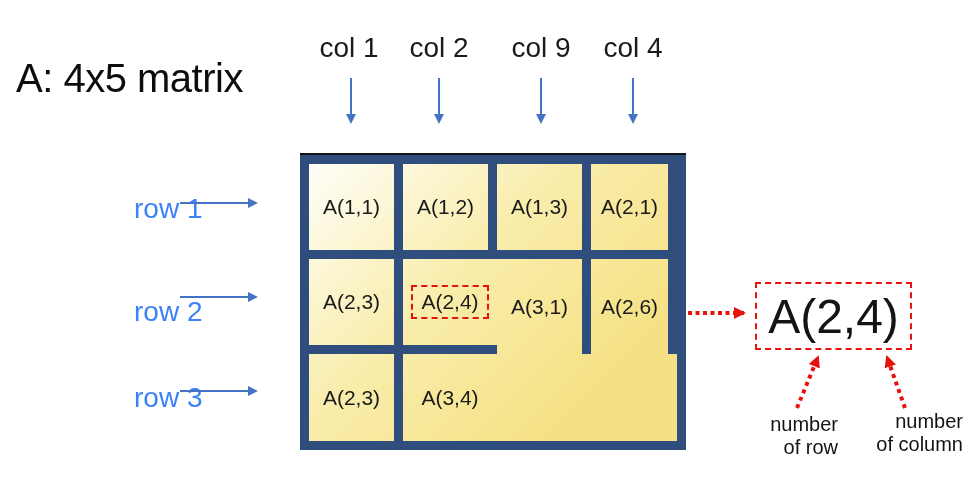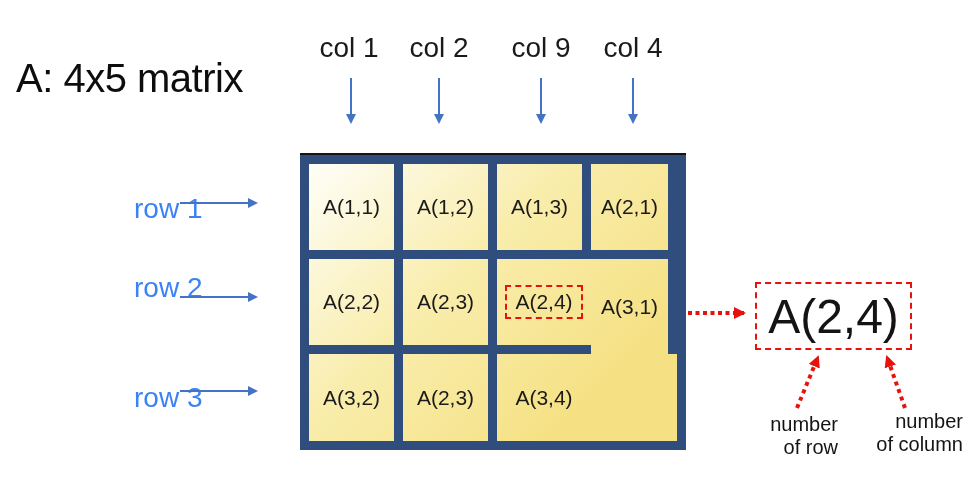"row 2" div.row-label { top: 272px -> 296px }
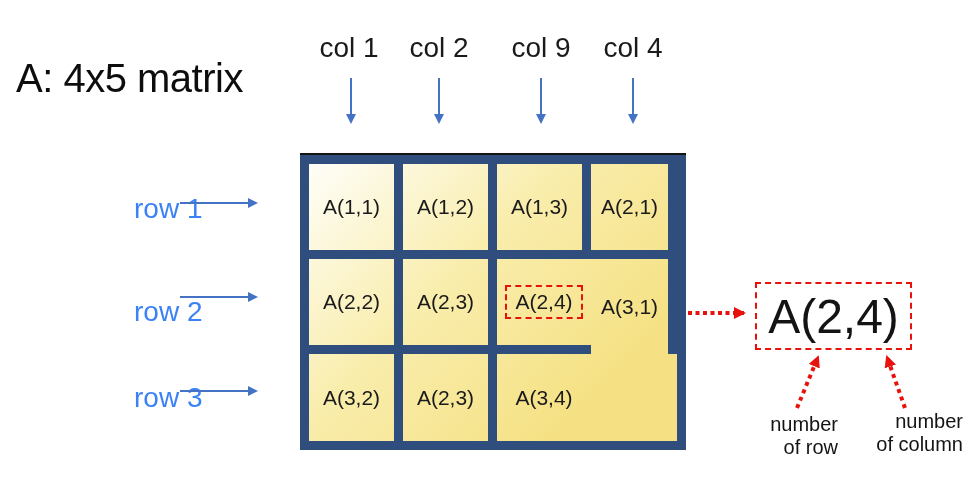"A(2,2)" div.cell { html: <div> <span>A(2,2)</span> </div> -> none }
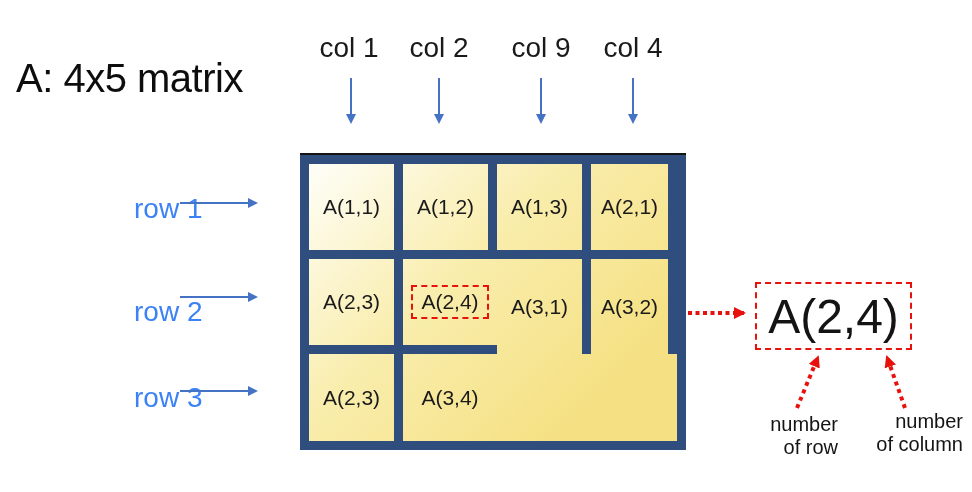"A(3,2)" span { text: 3,2 -> 2,6 }
